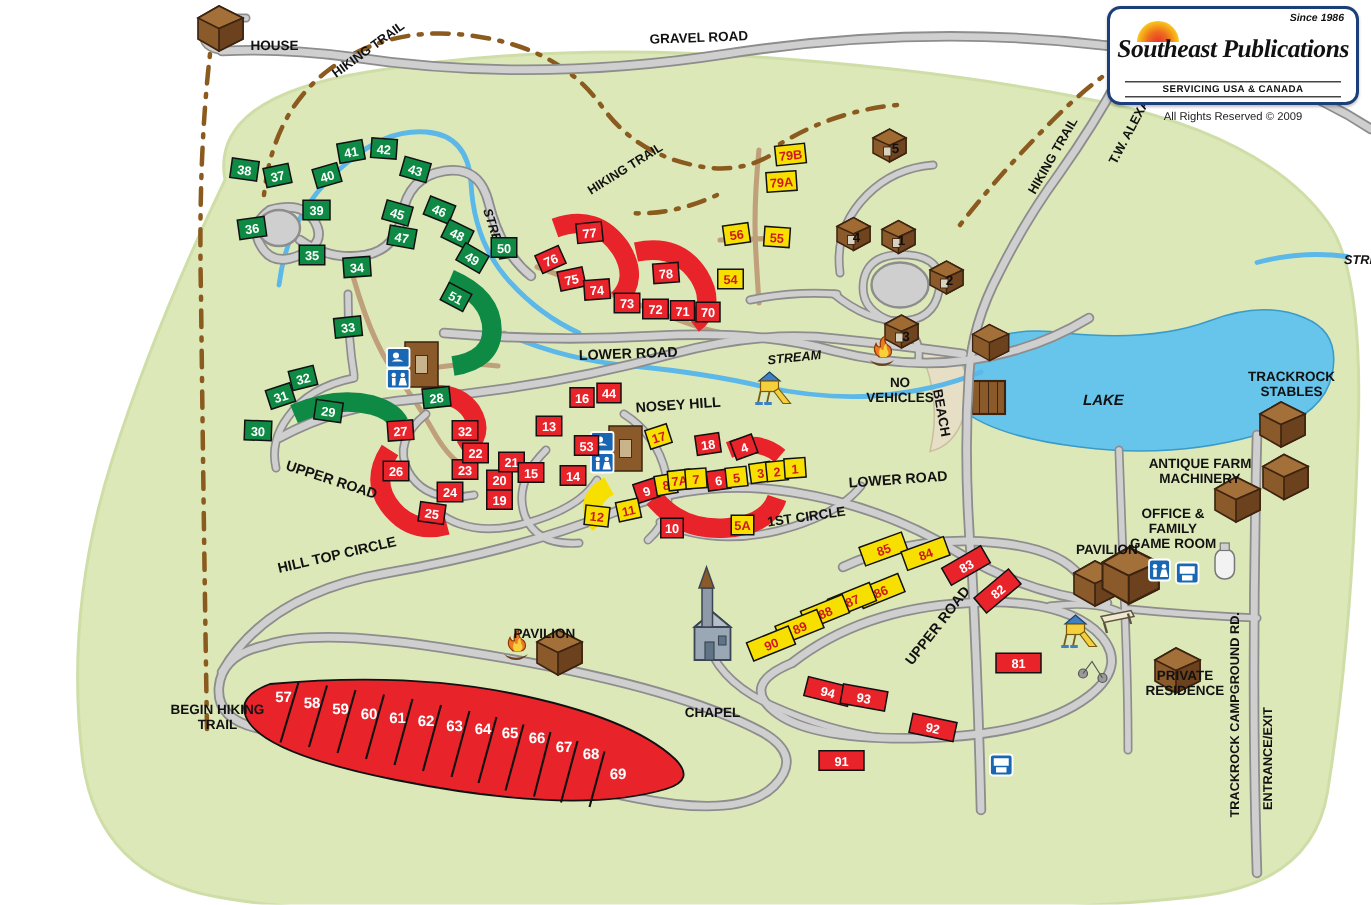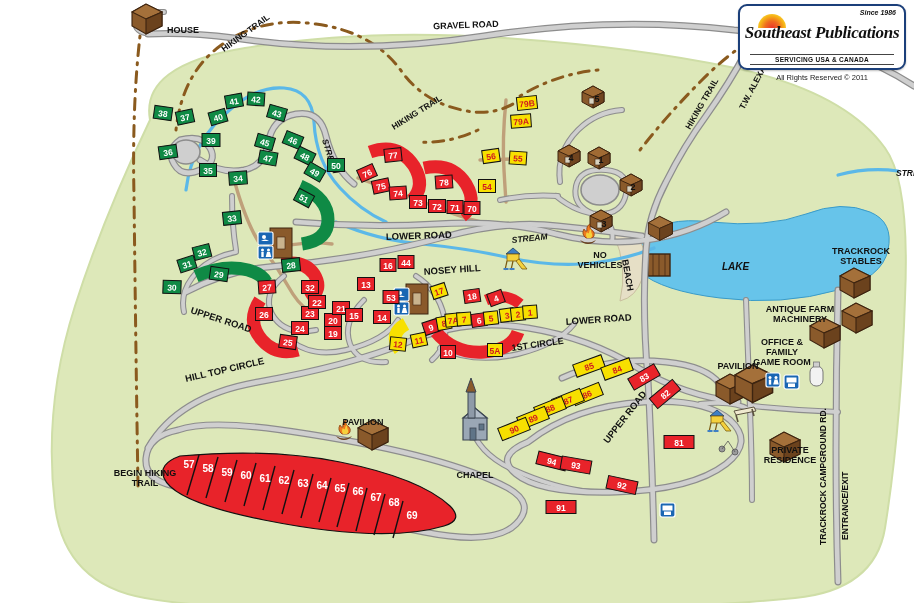"All Rights Reserved © 2011" div.brand-rights { text: 2011 -> 2009 }
